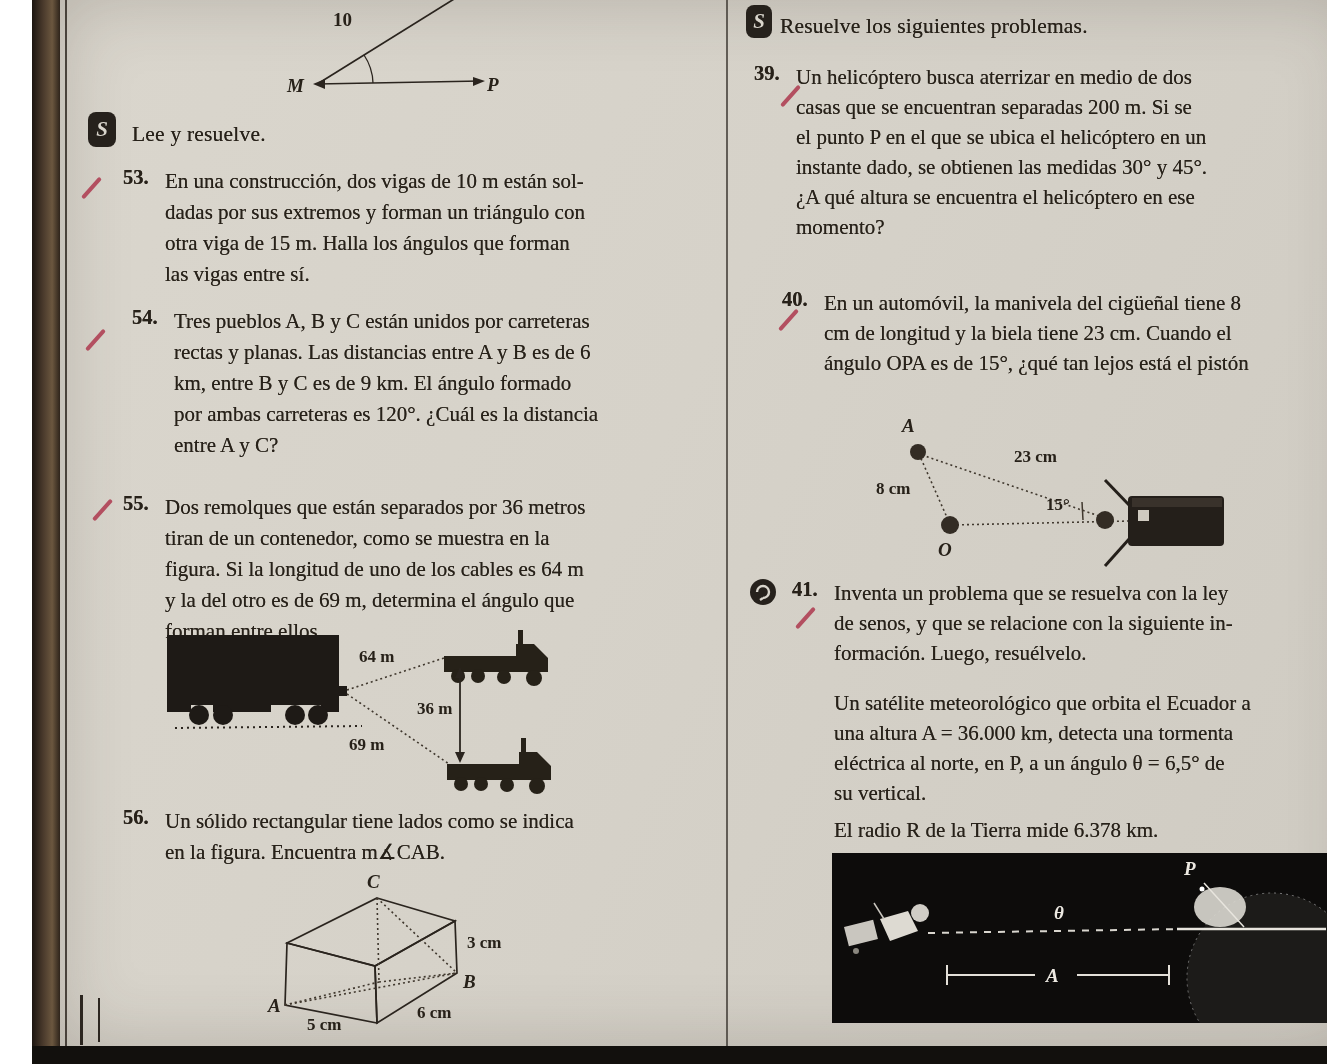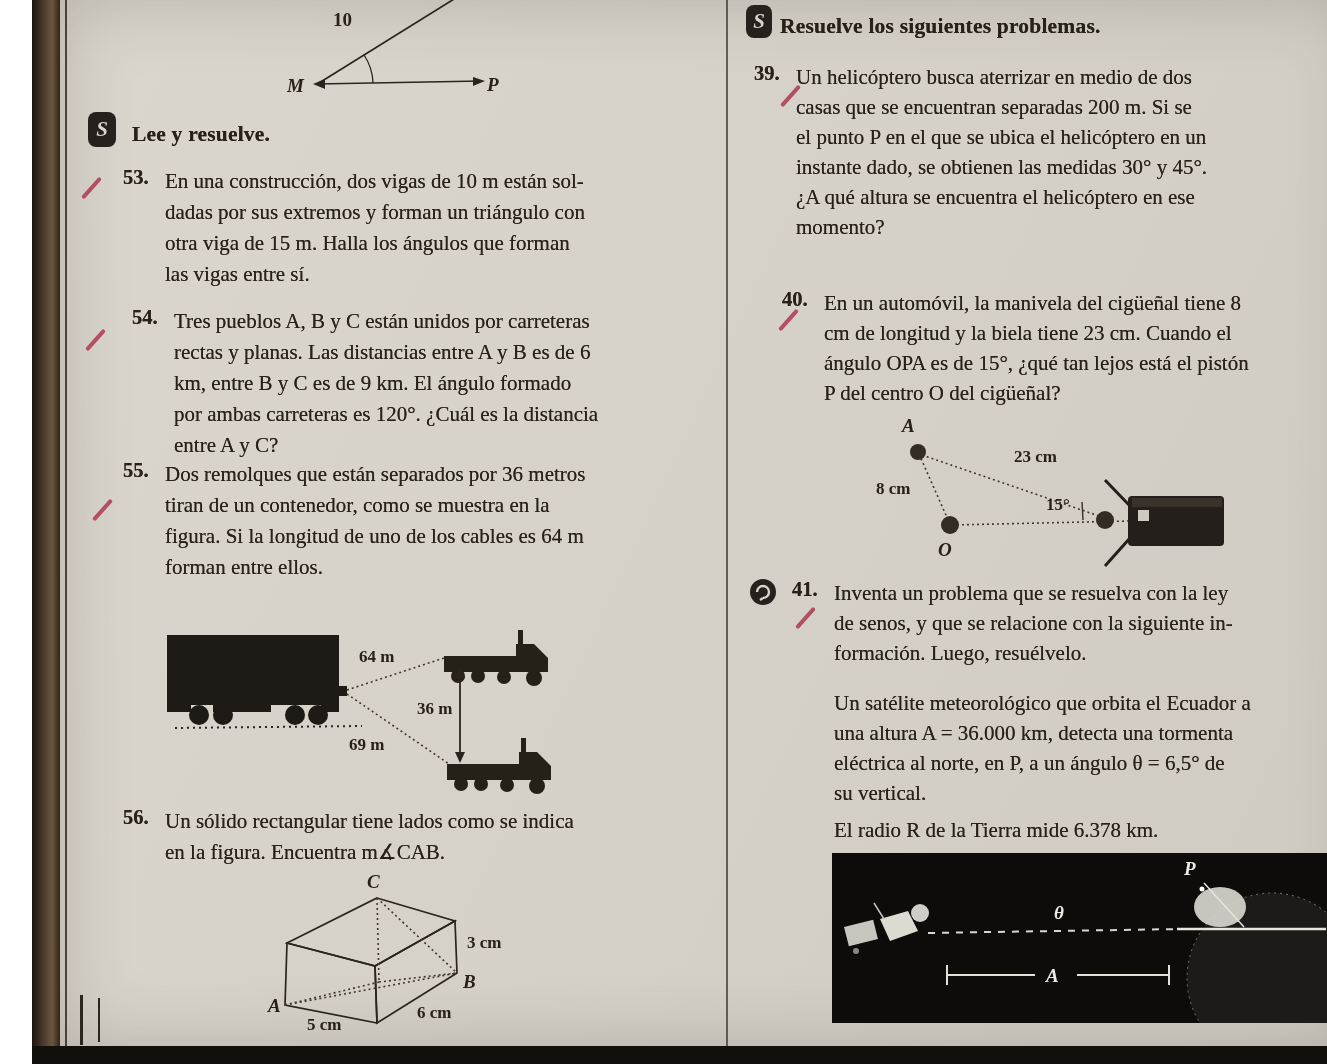"Resuelve los siguientes problemas." .hdr { font-weight: bold -> normal }
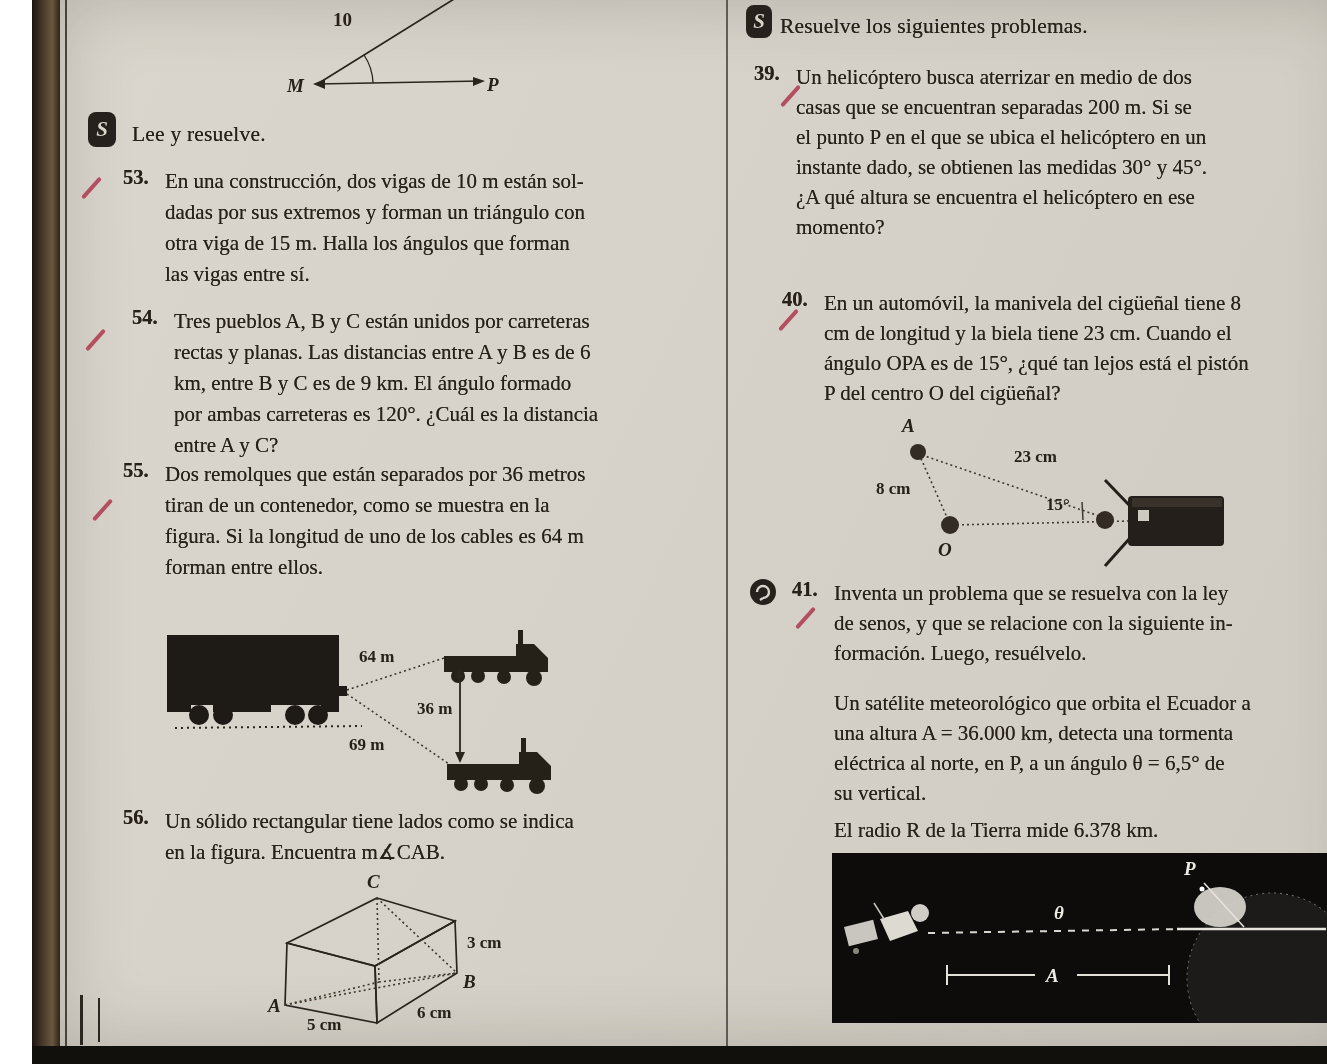"P del centro O del" div.pline { html: <div>P del centro O del cigüeñal?</div> -> none }
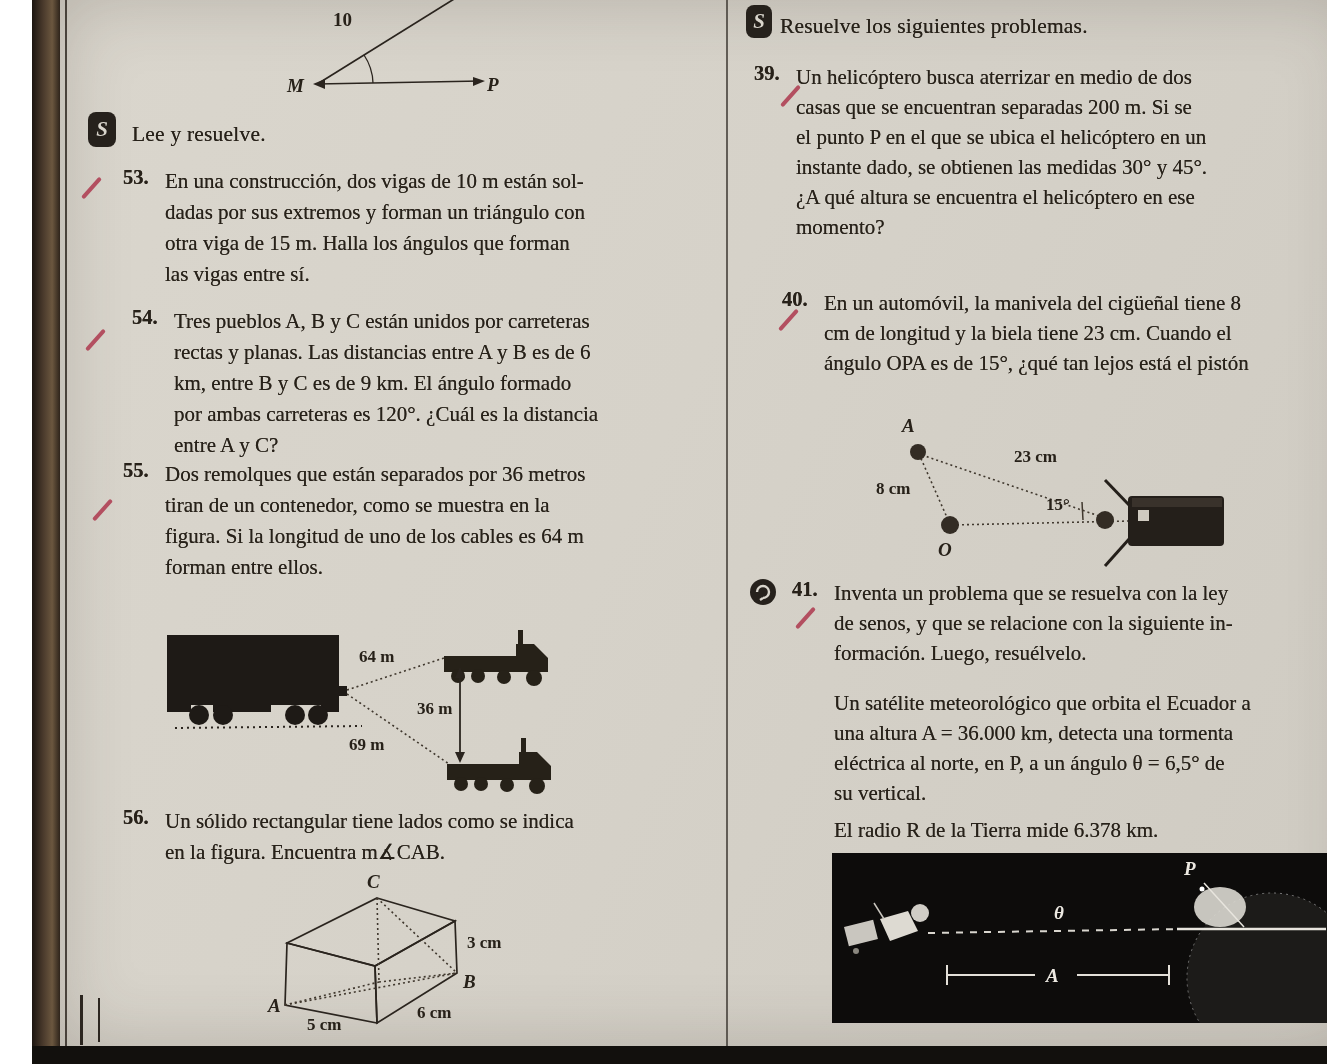"55." div.prob { top: 459px -> 492px }
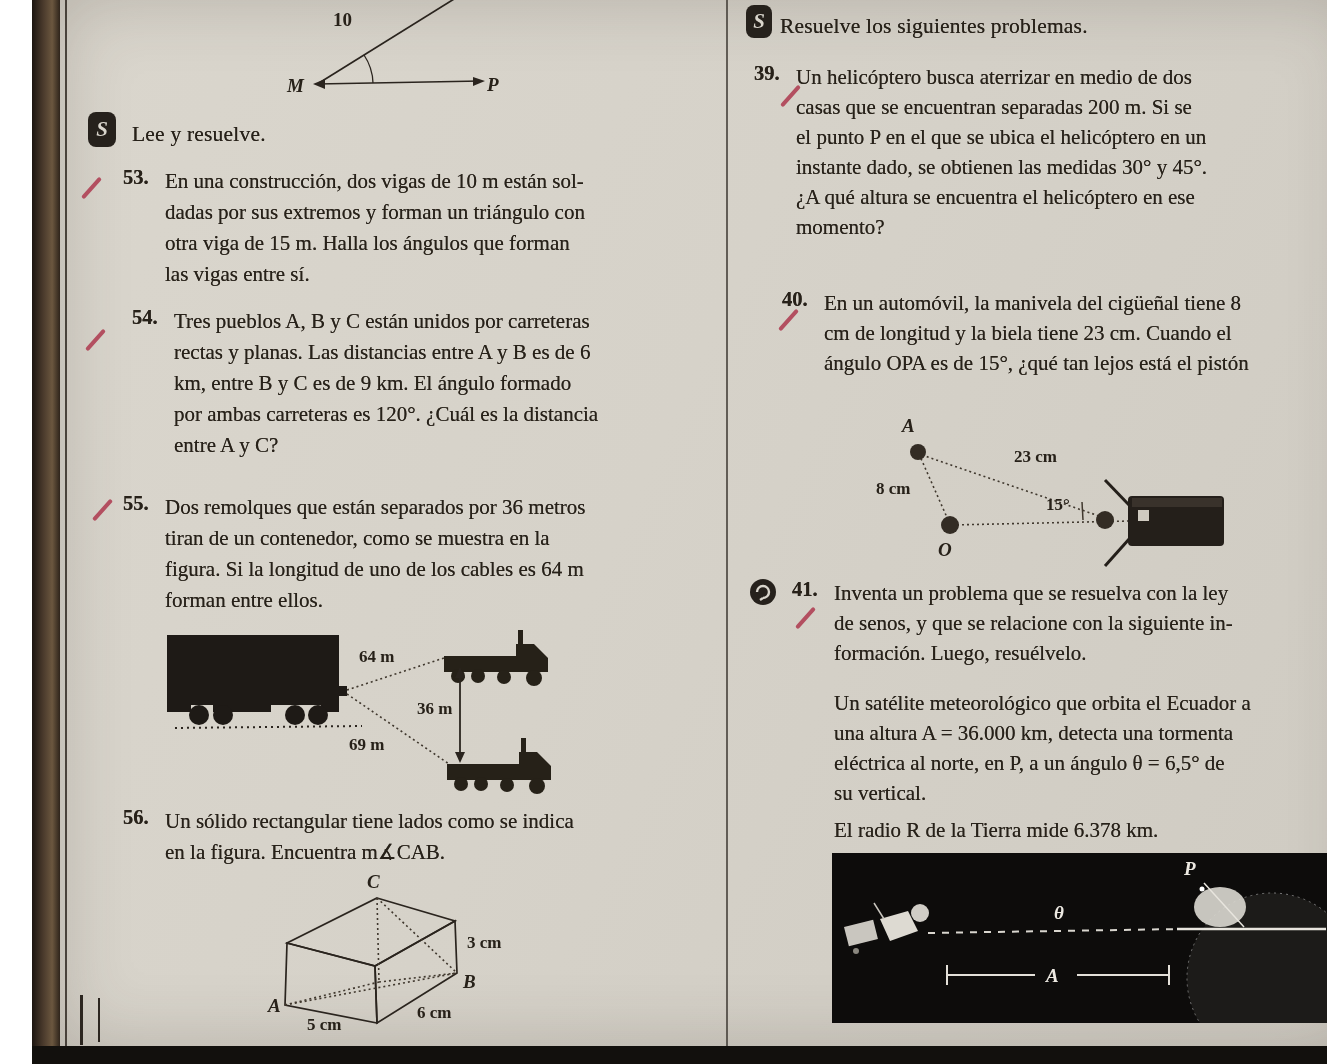"y la del otro es" div.pline { html: none -> <div>y la del otro es de 69 m, determina el ángulo que</div> }
